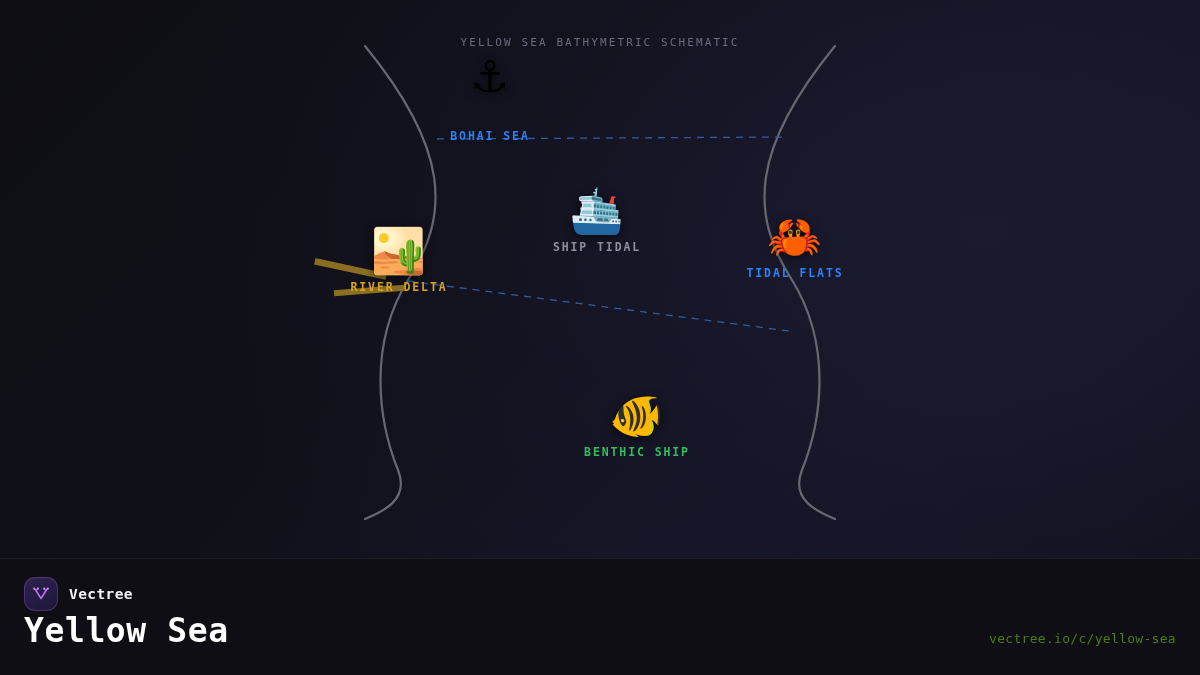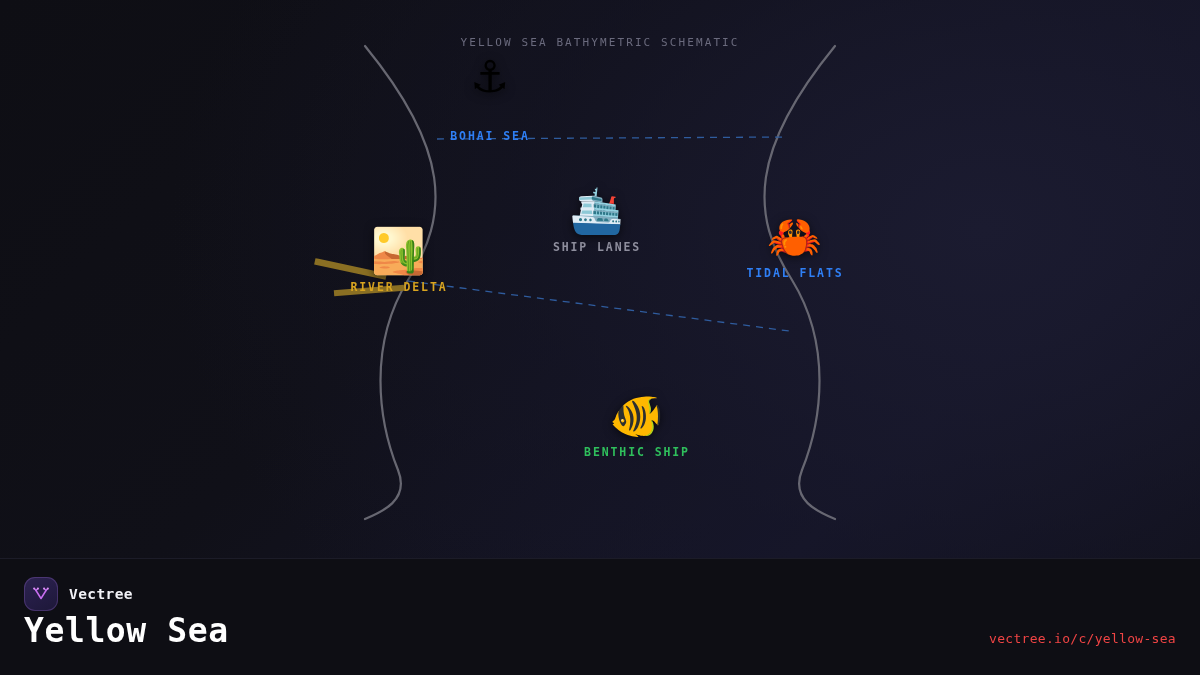"SHIP LANES" span.label { text: LANES -> TIDAL }
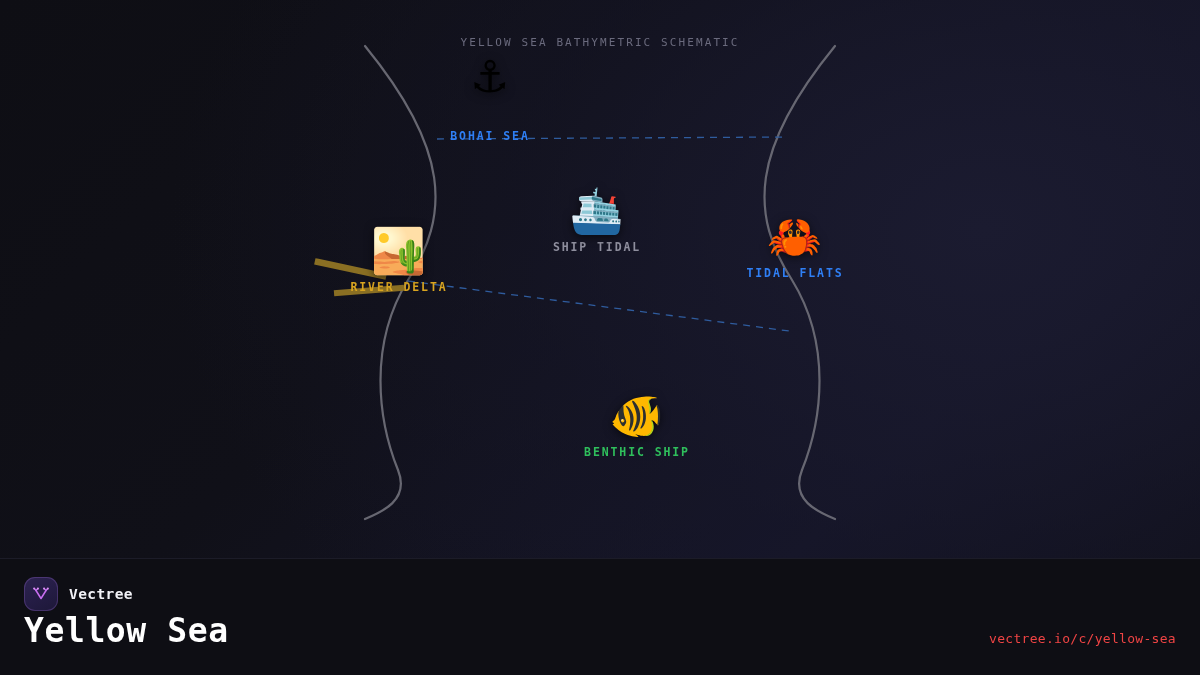"vectree.io/c/yellow-sea" #footer-url { color: #ef4444 -> #4d7c0f }
